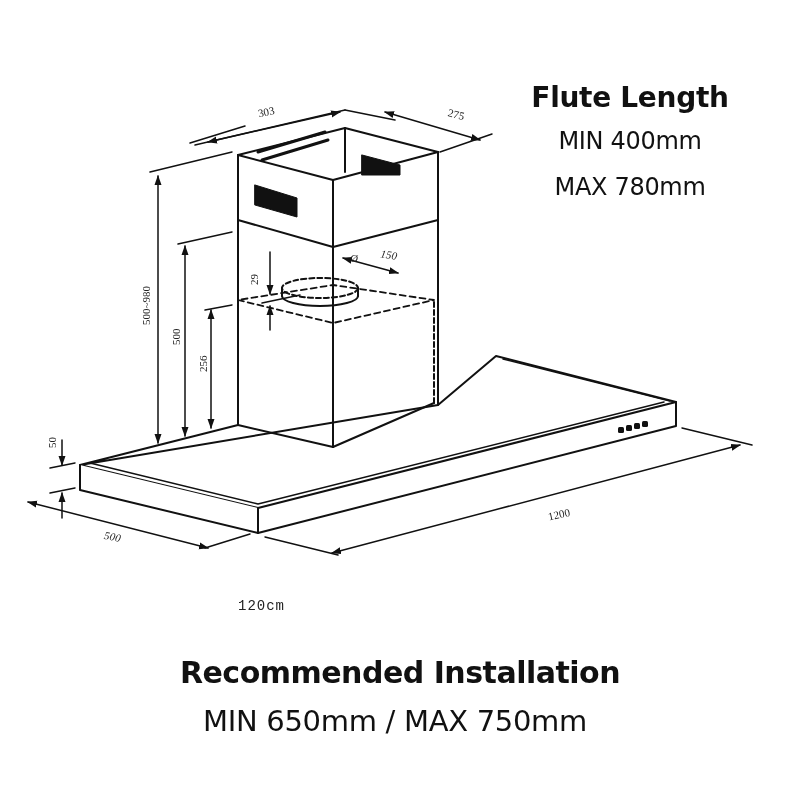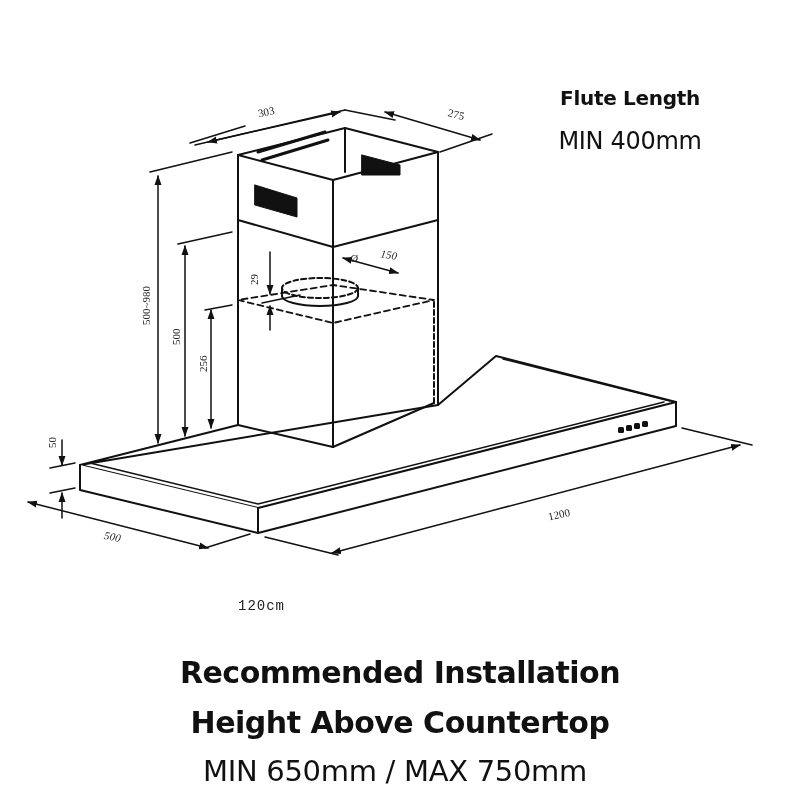"Flute Length" .flute-title { font-size: 20px -> 28px }
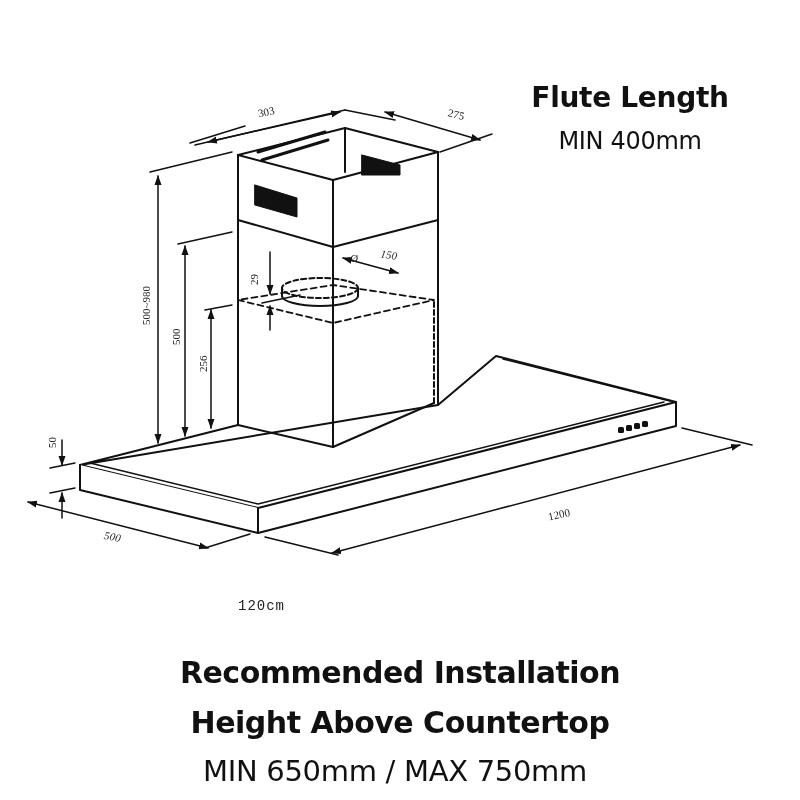"MAX 780mm" div.flute-line { html: none -> <div>MAX 780mm</div> }
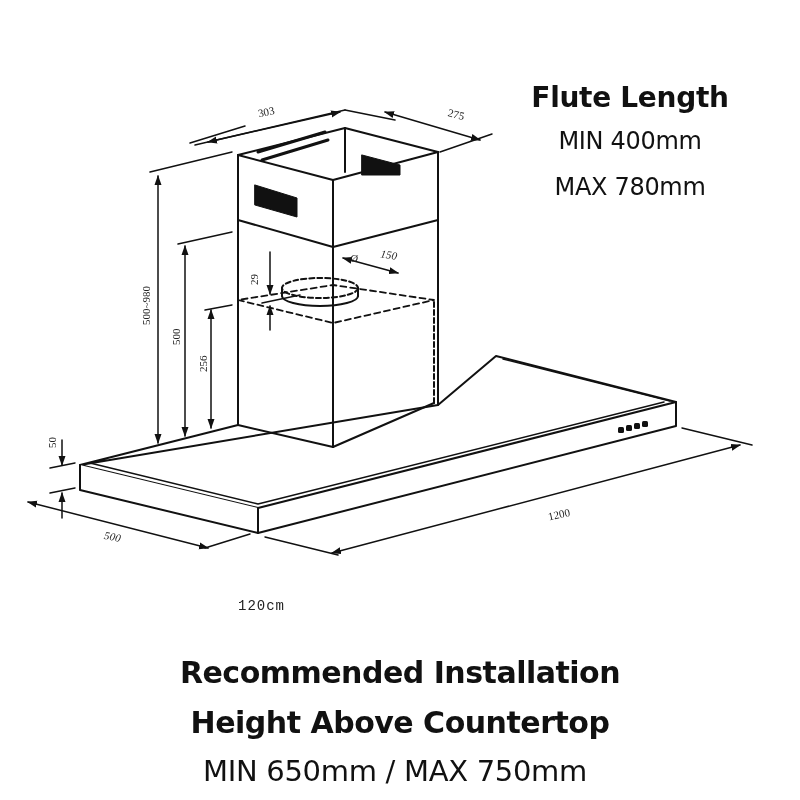"Height Above Countertop" div.install-title { html: <div>Height Above Countertop</div> -> none }
